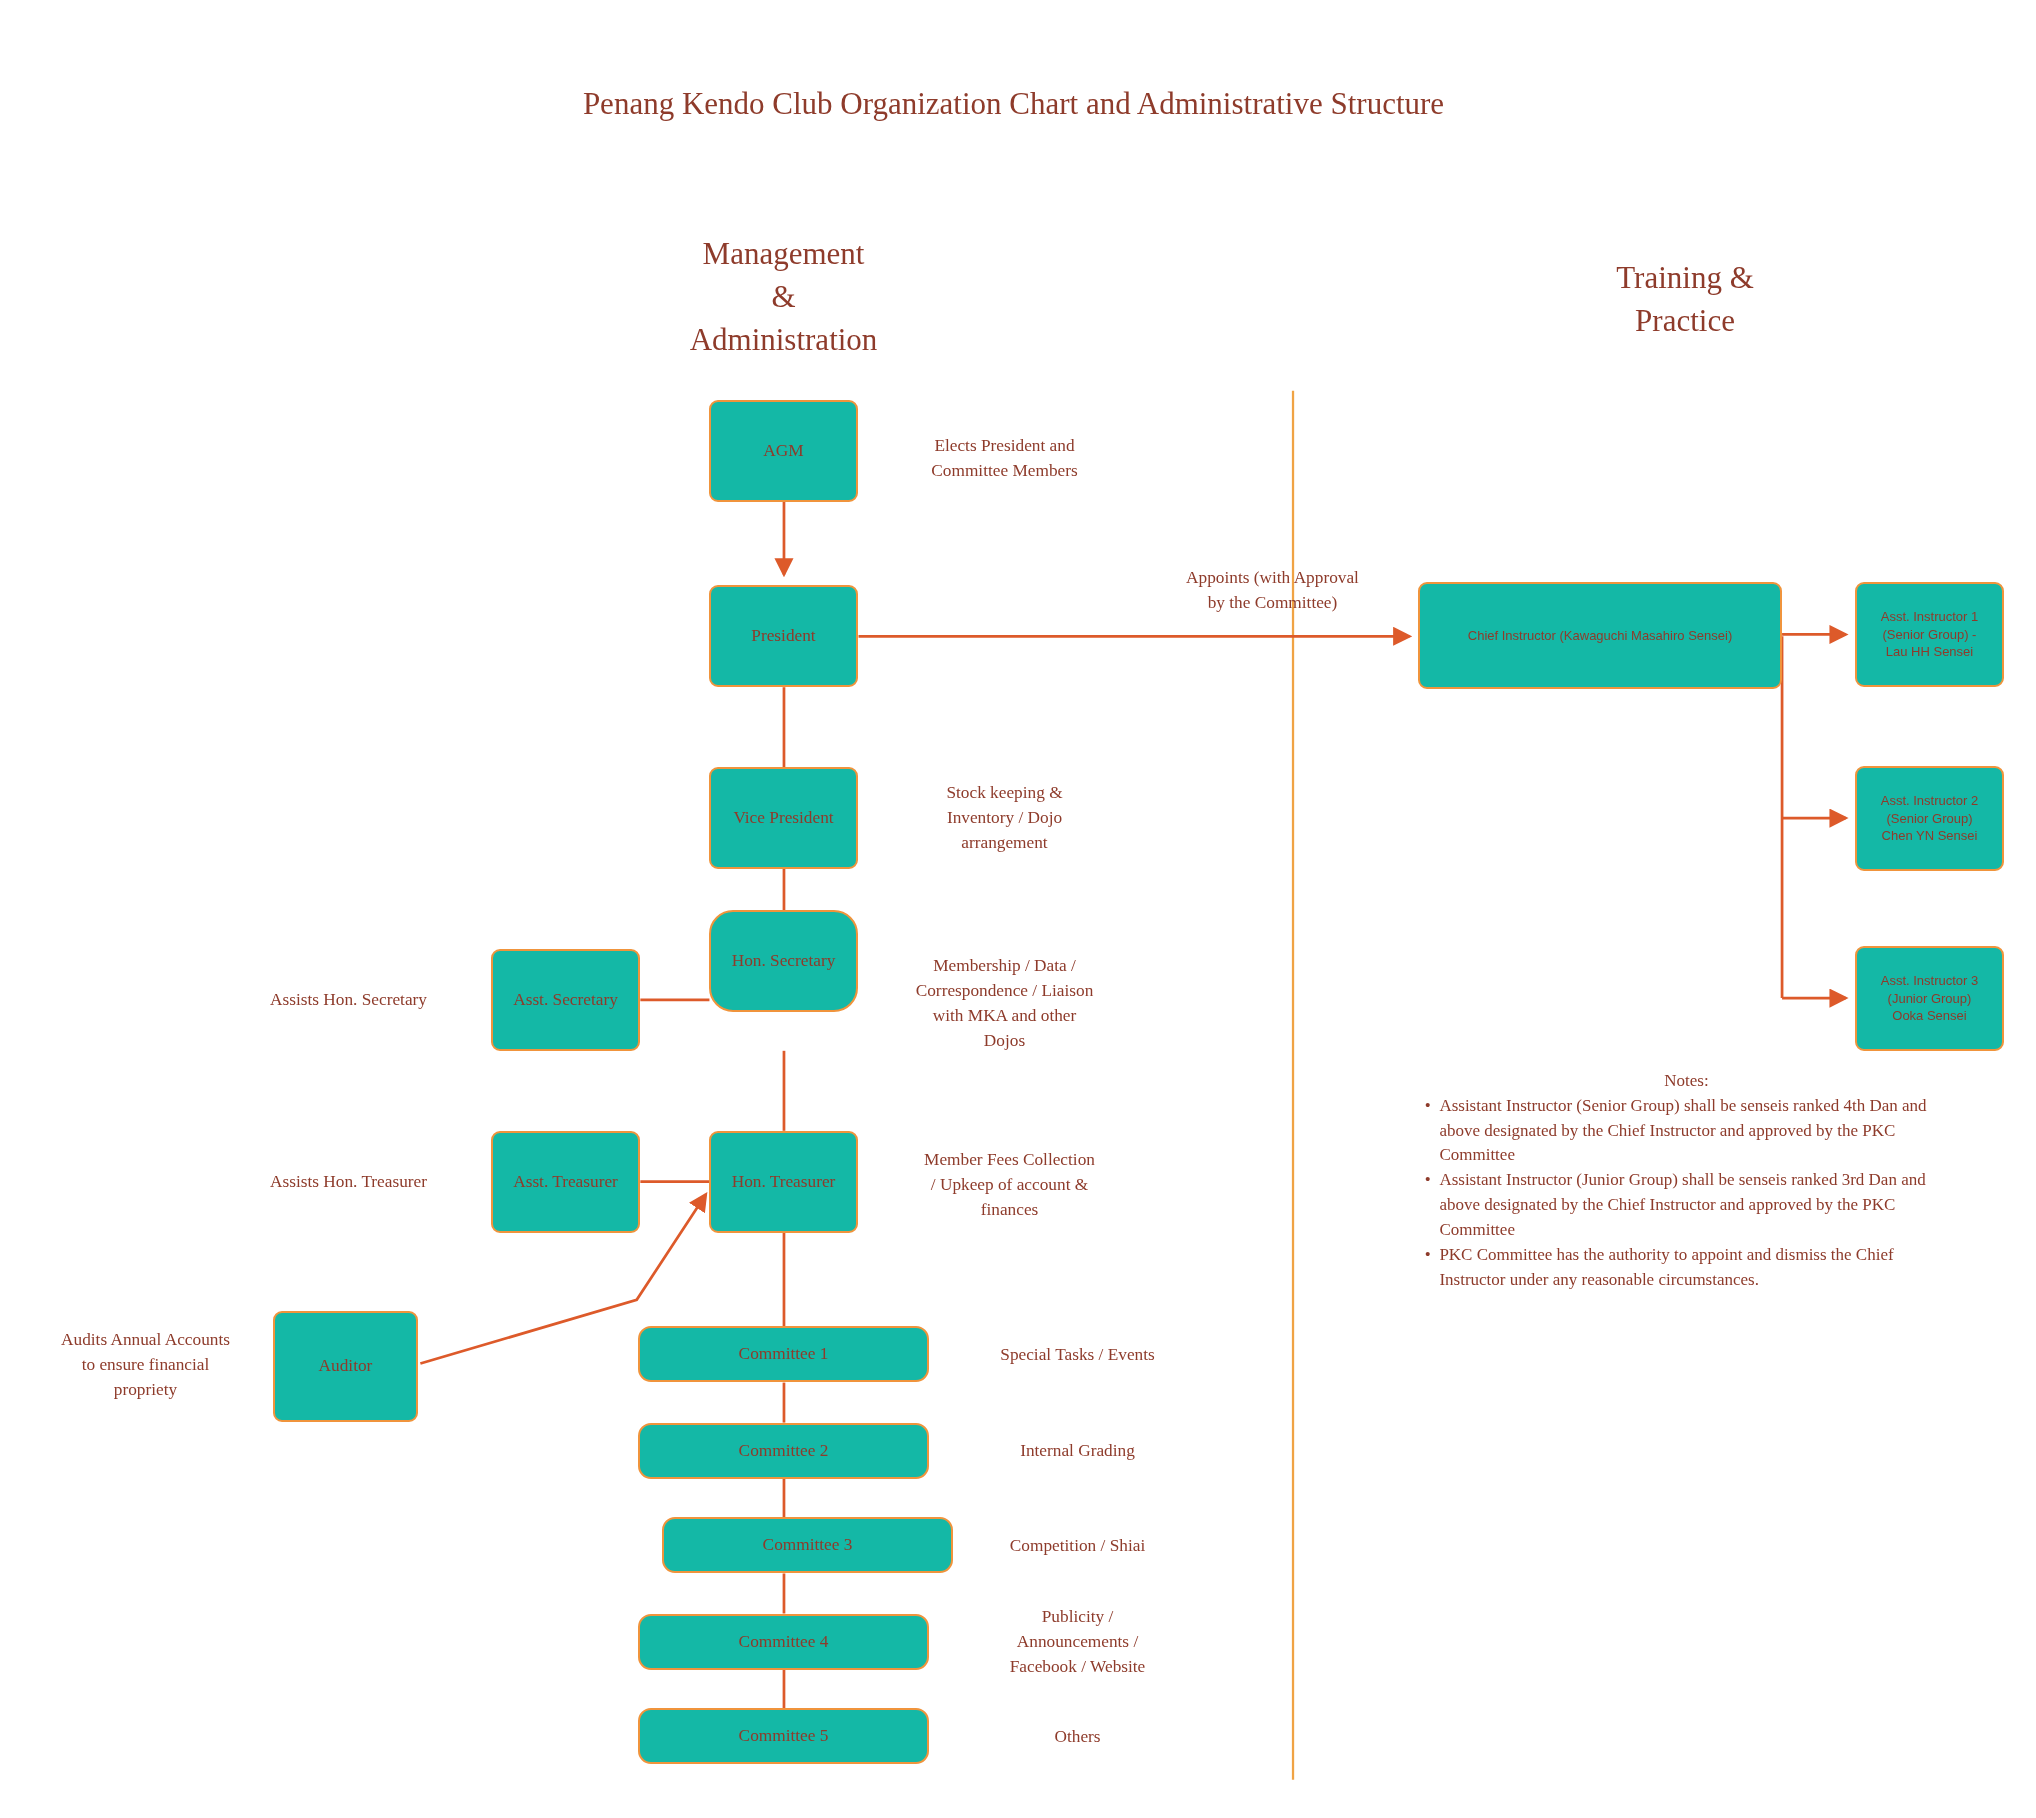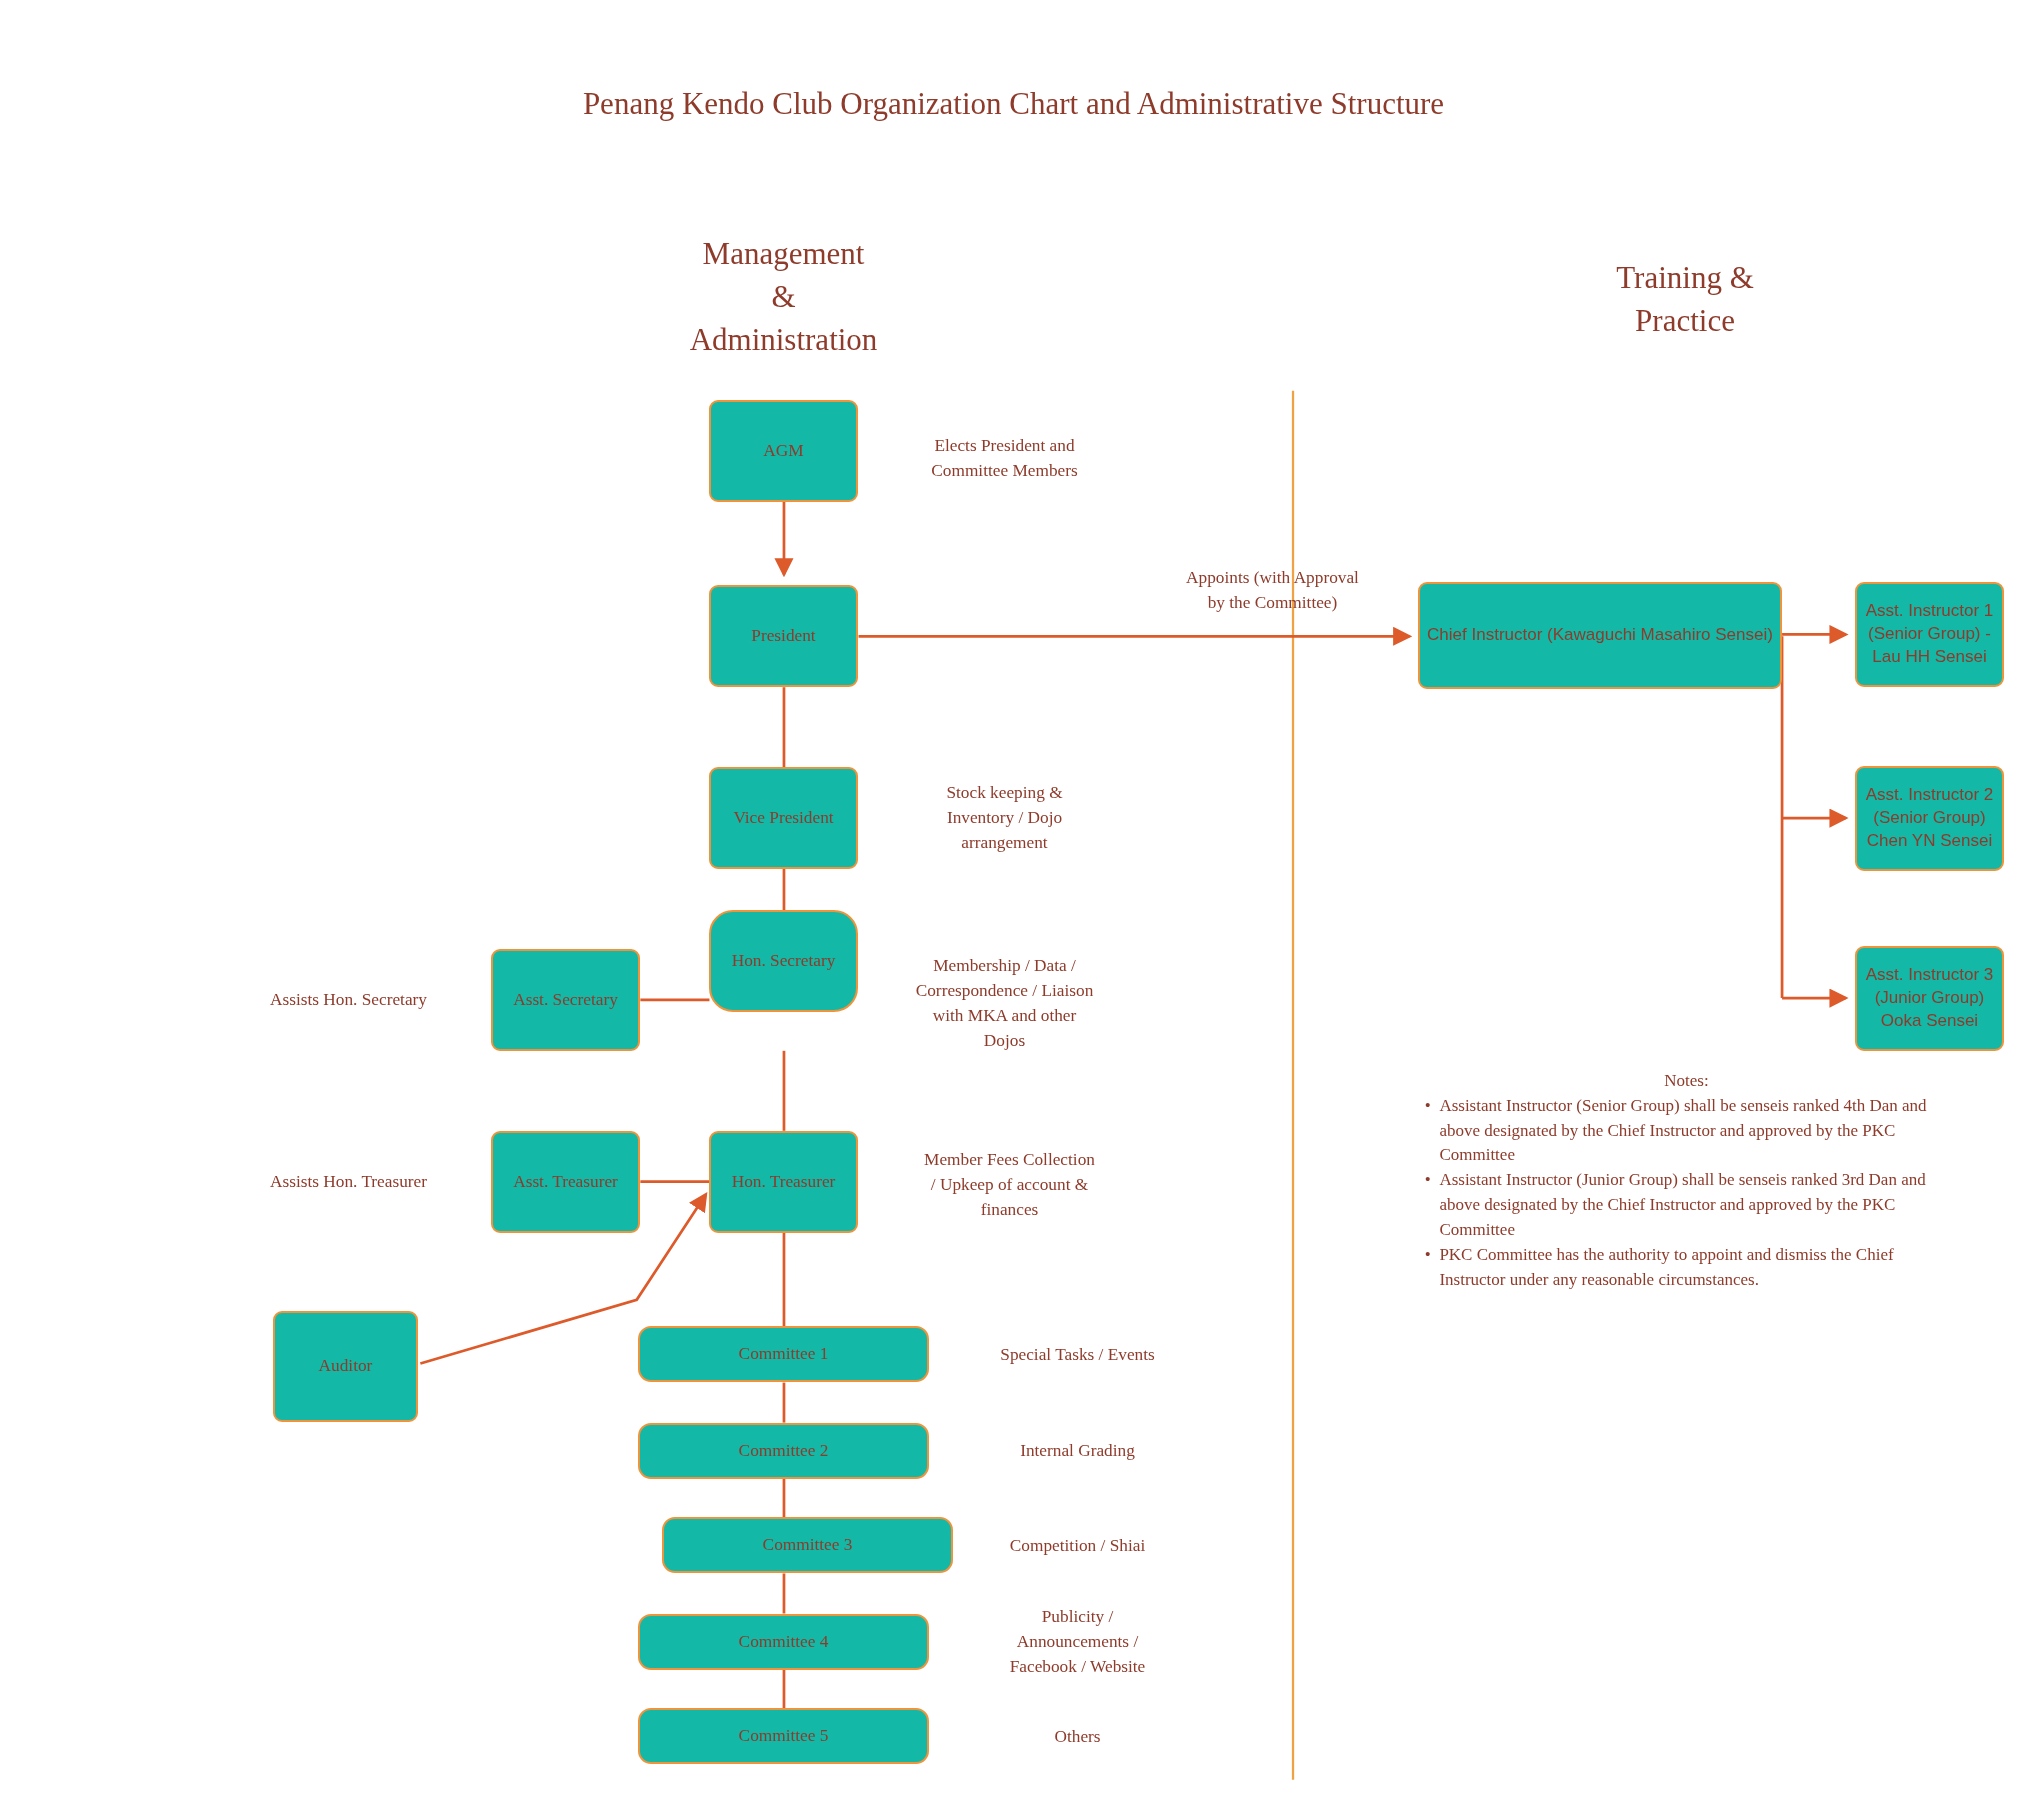"Asst. Instructor 1" .box.sans { font-size: 17px -> 13px }
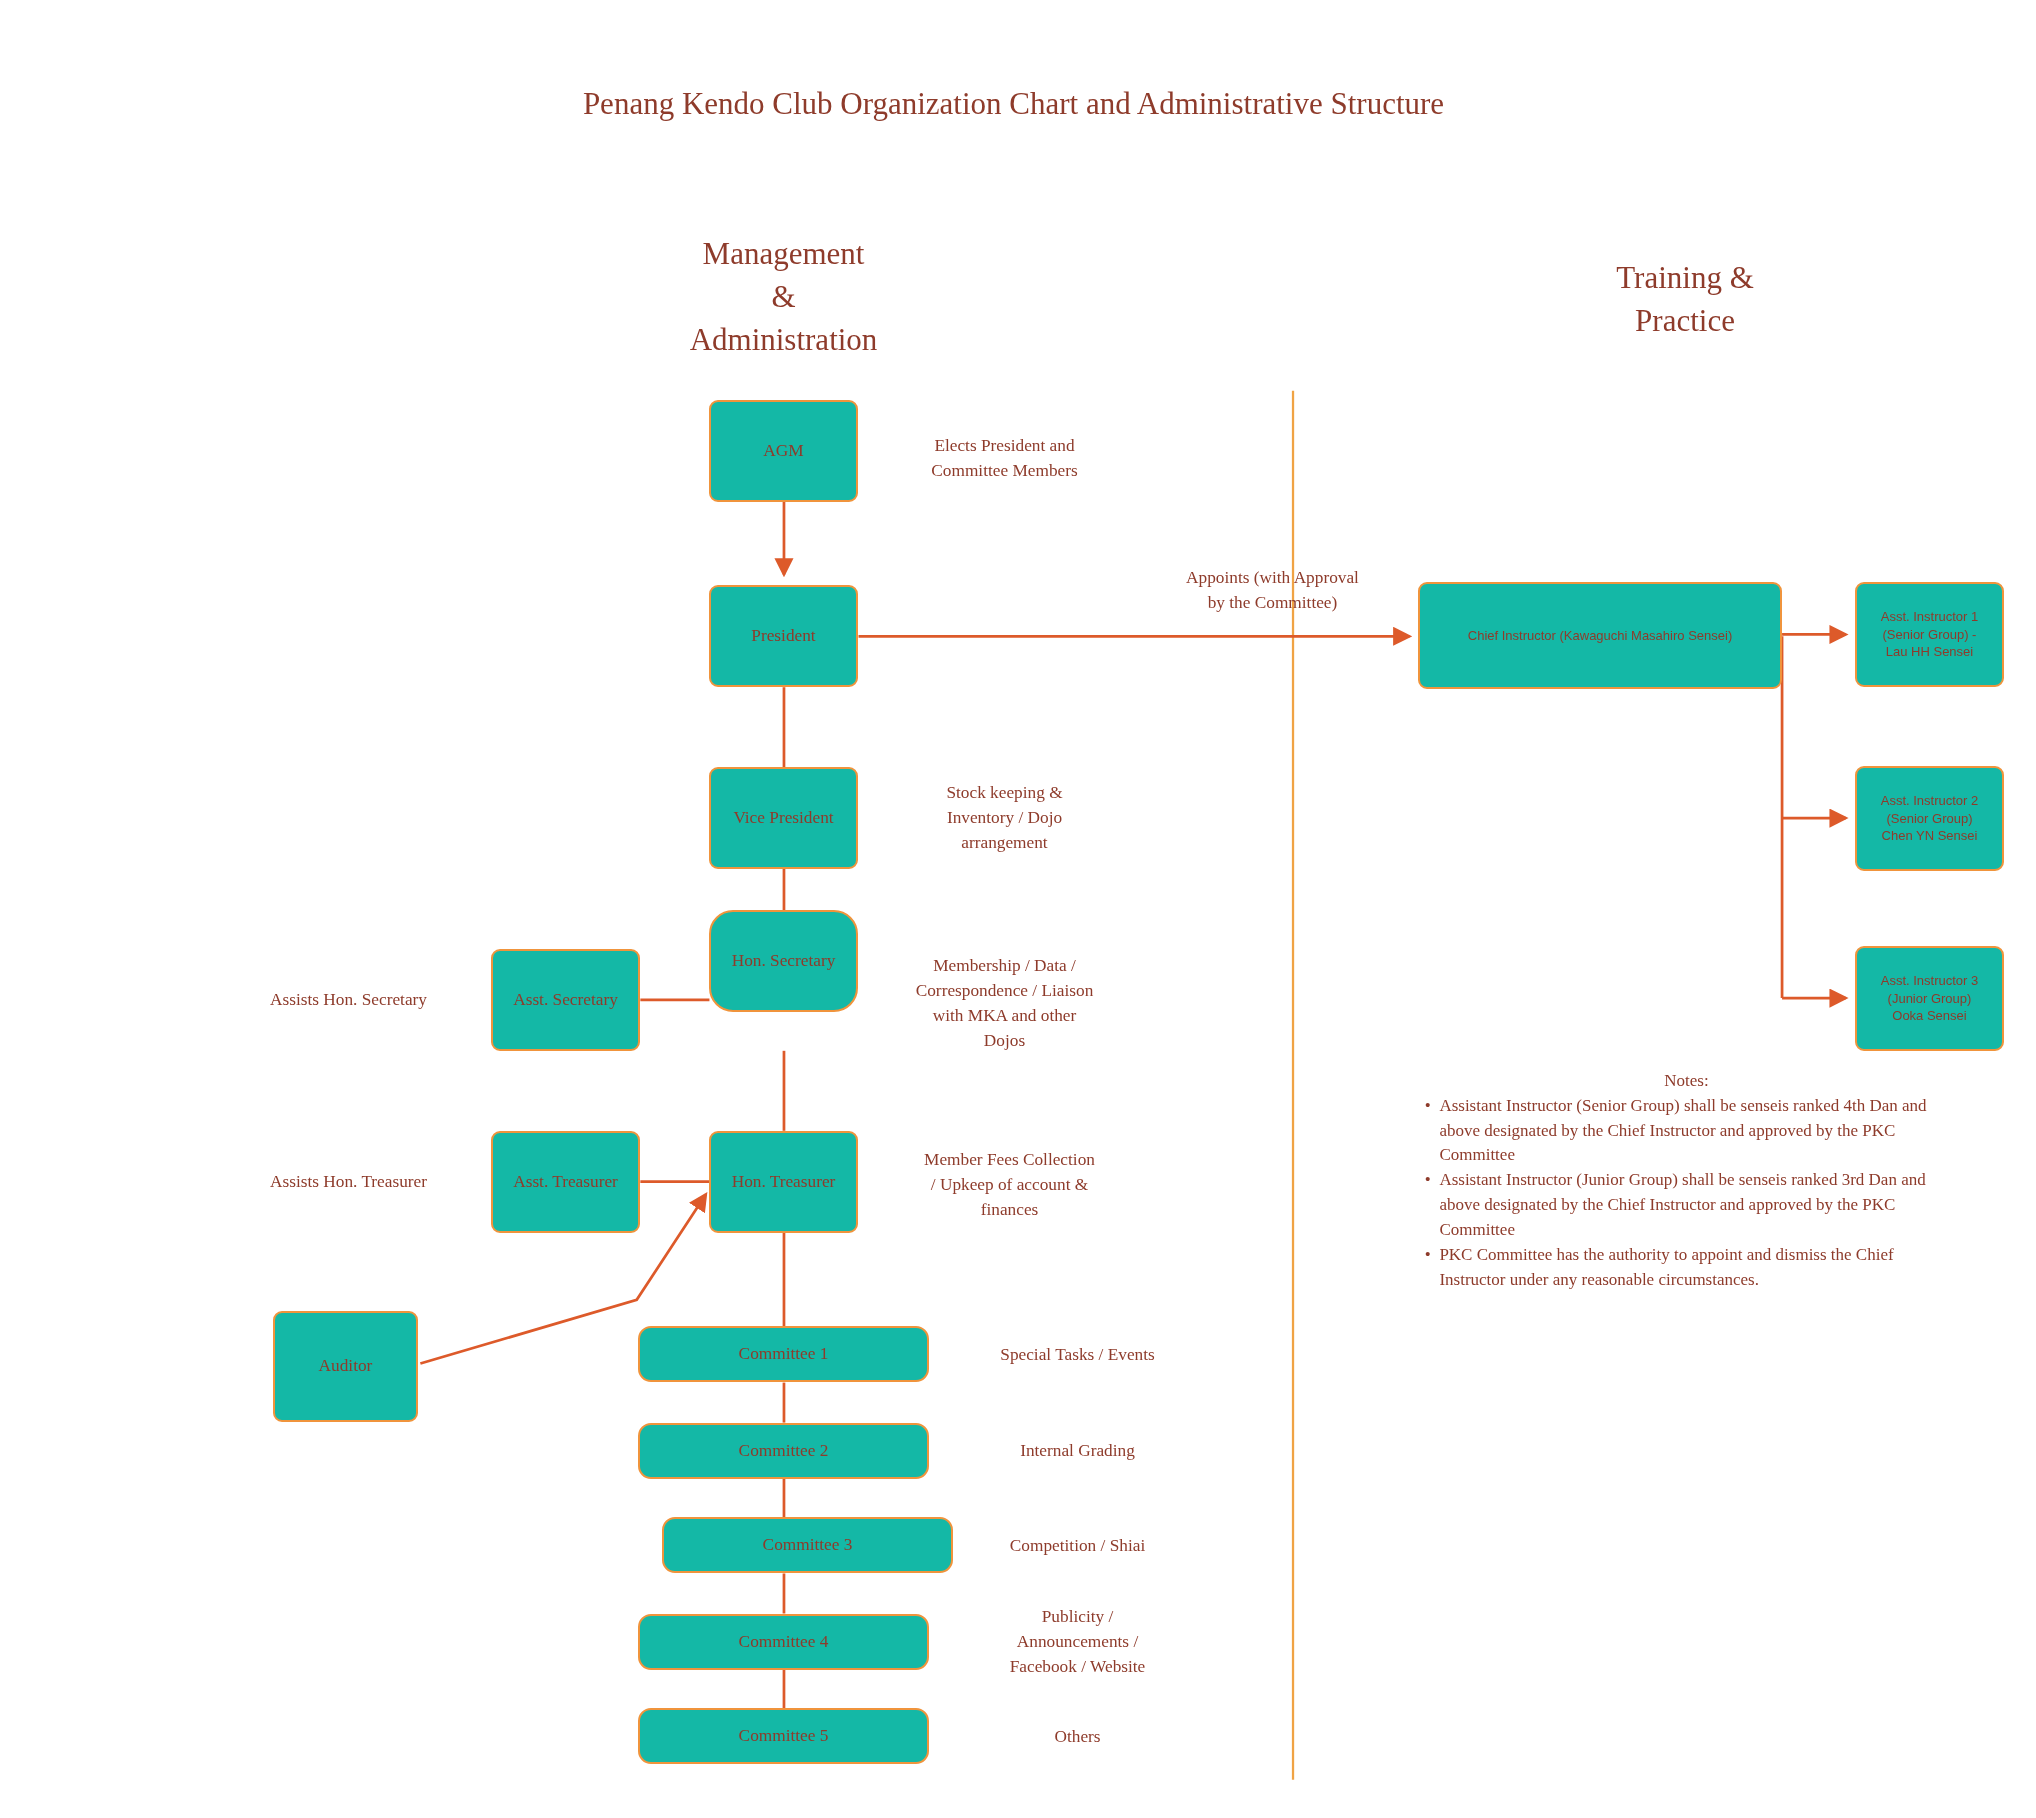"Audits Annual Accounts" div.ann { html: none -> <div>Audits Annual Accounts to ensure financial propriety</div> }
